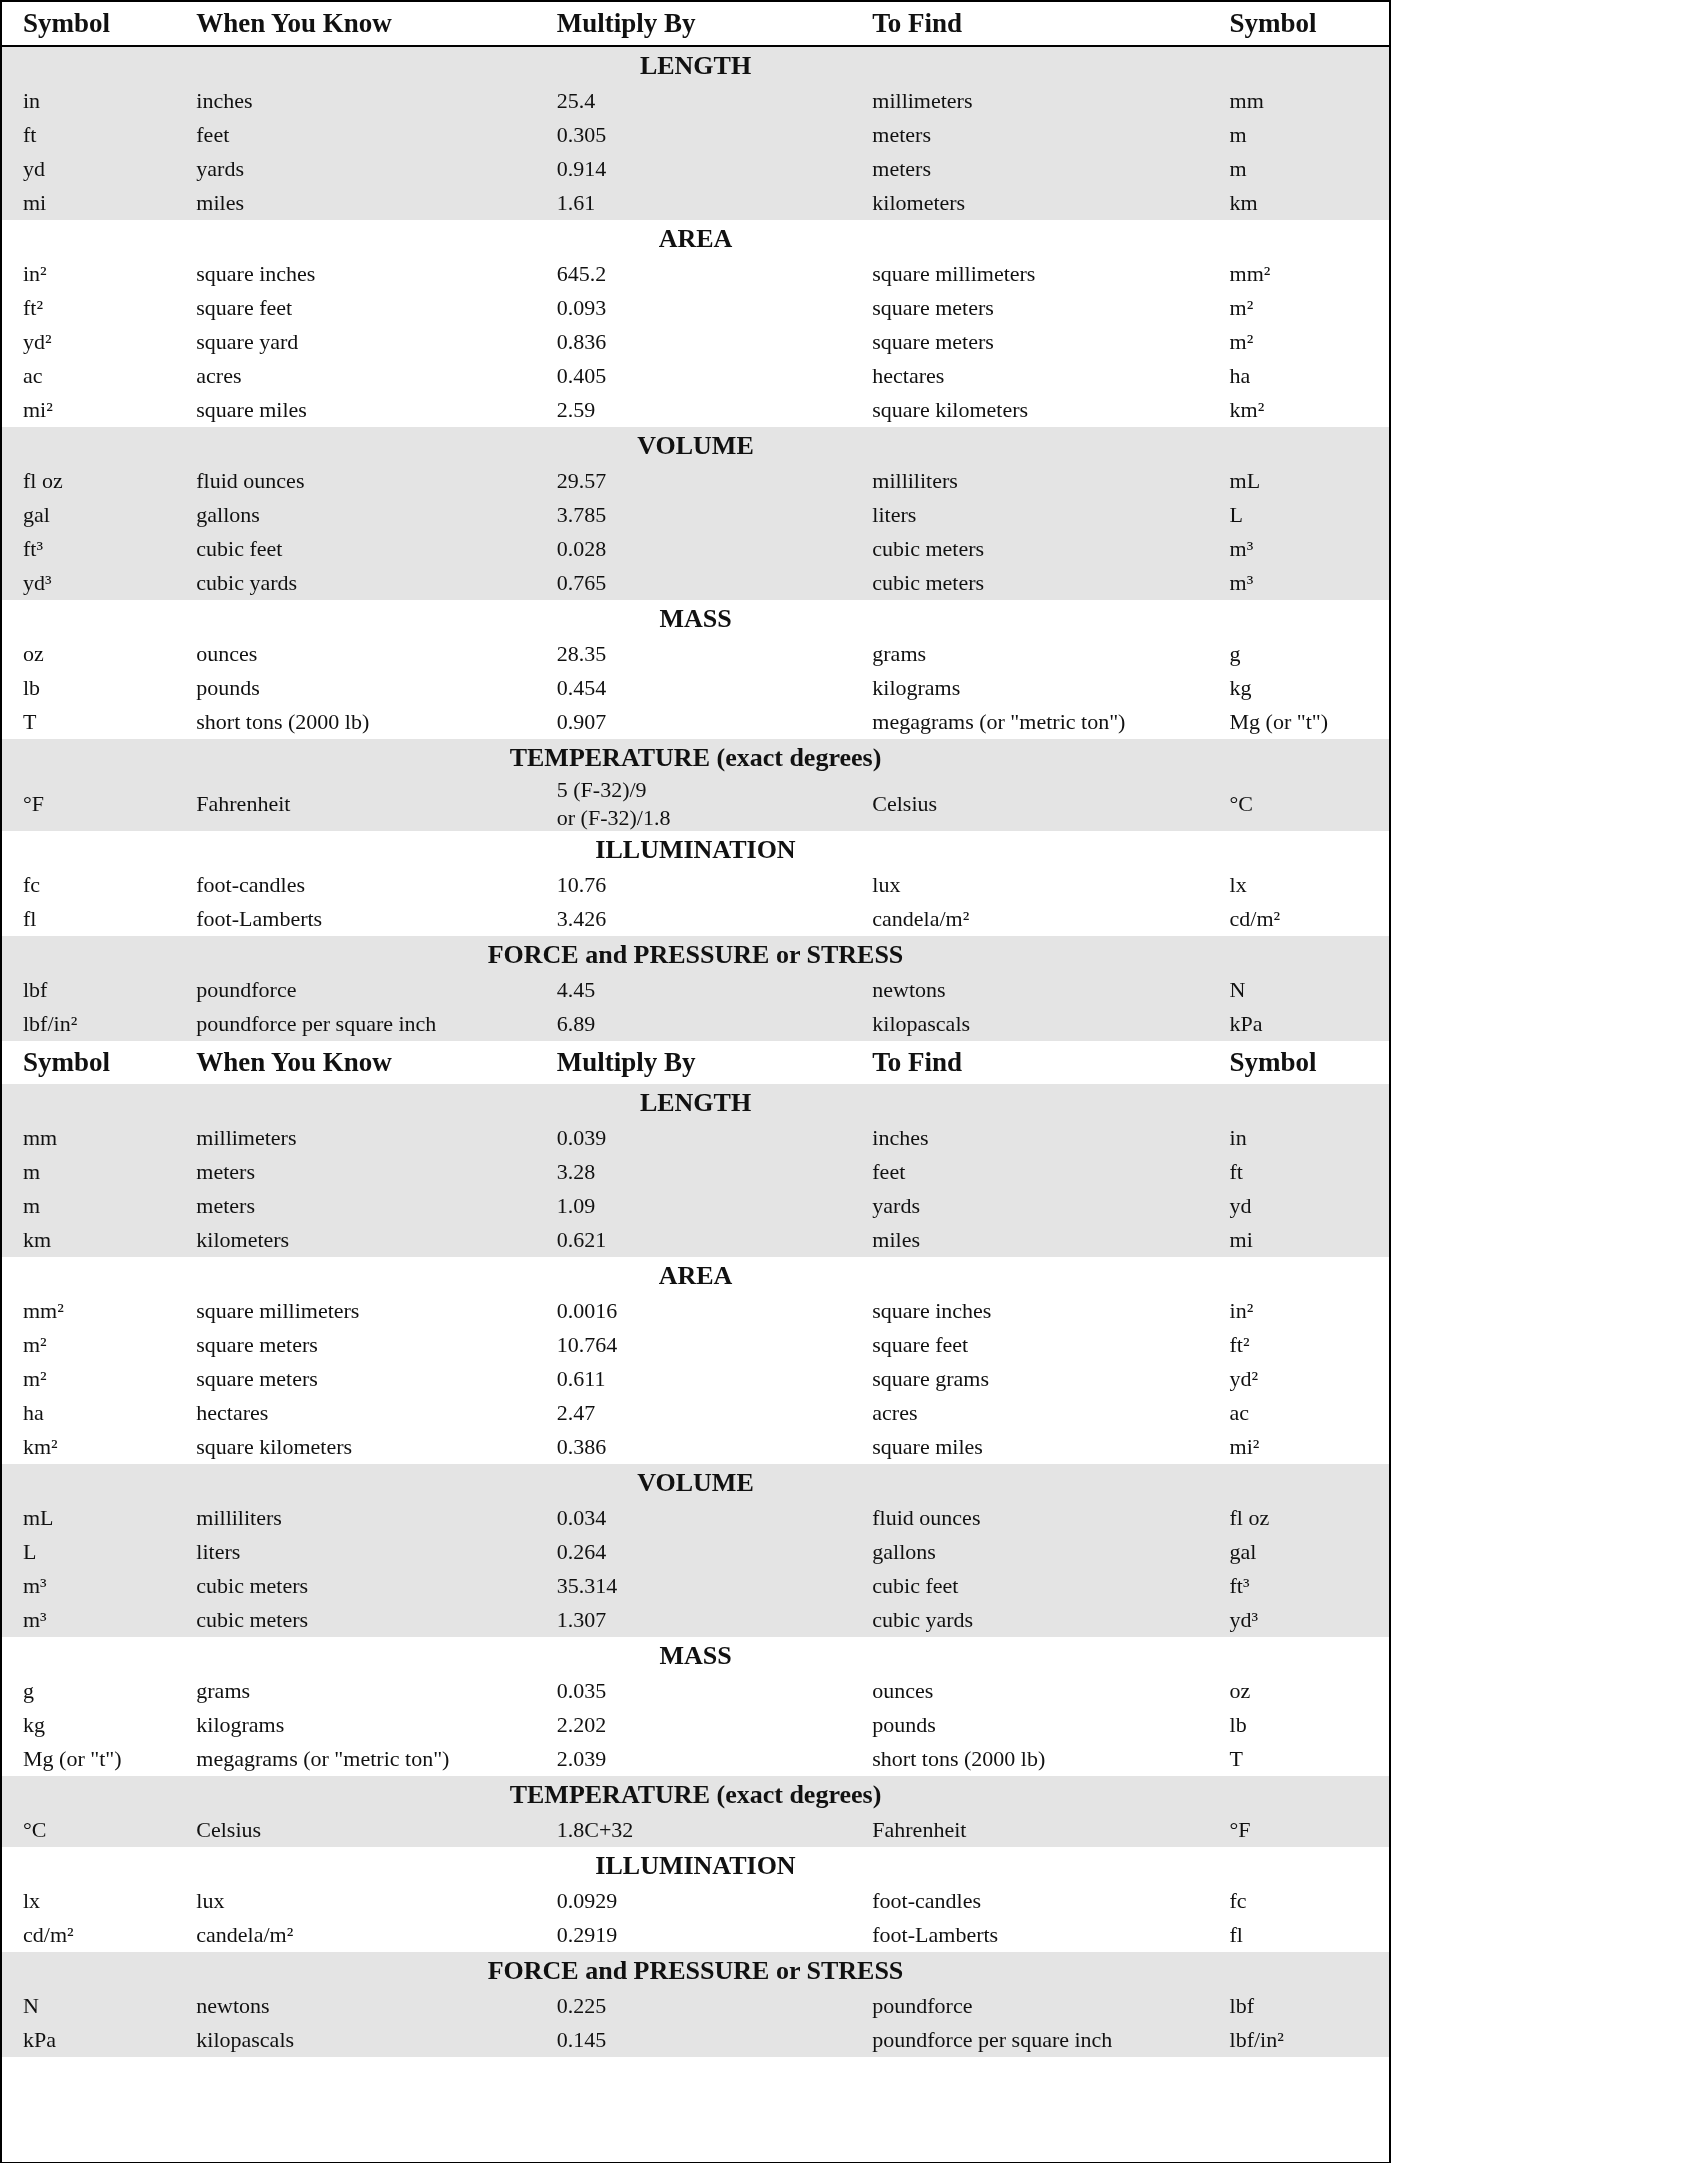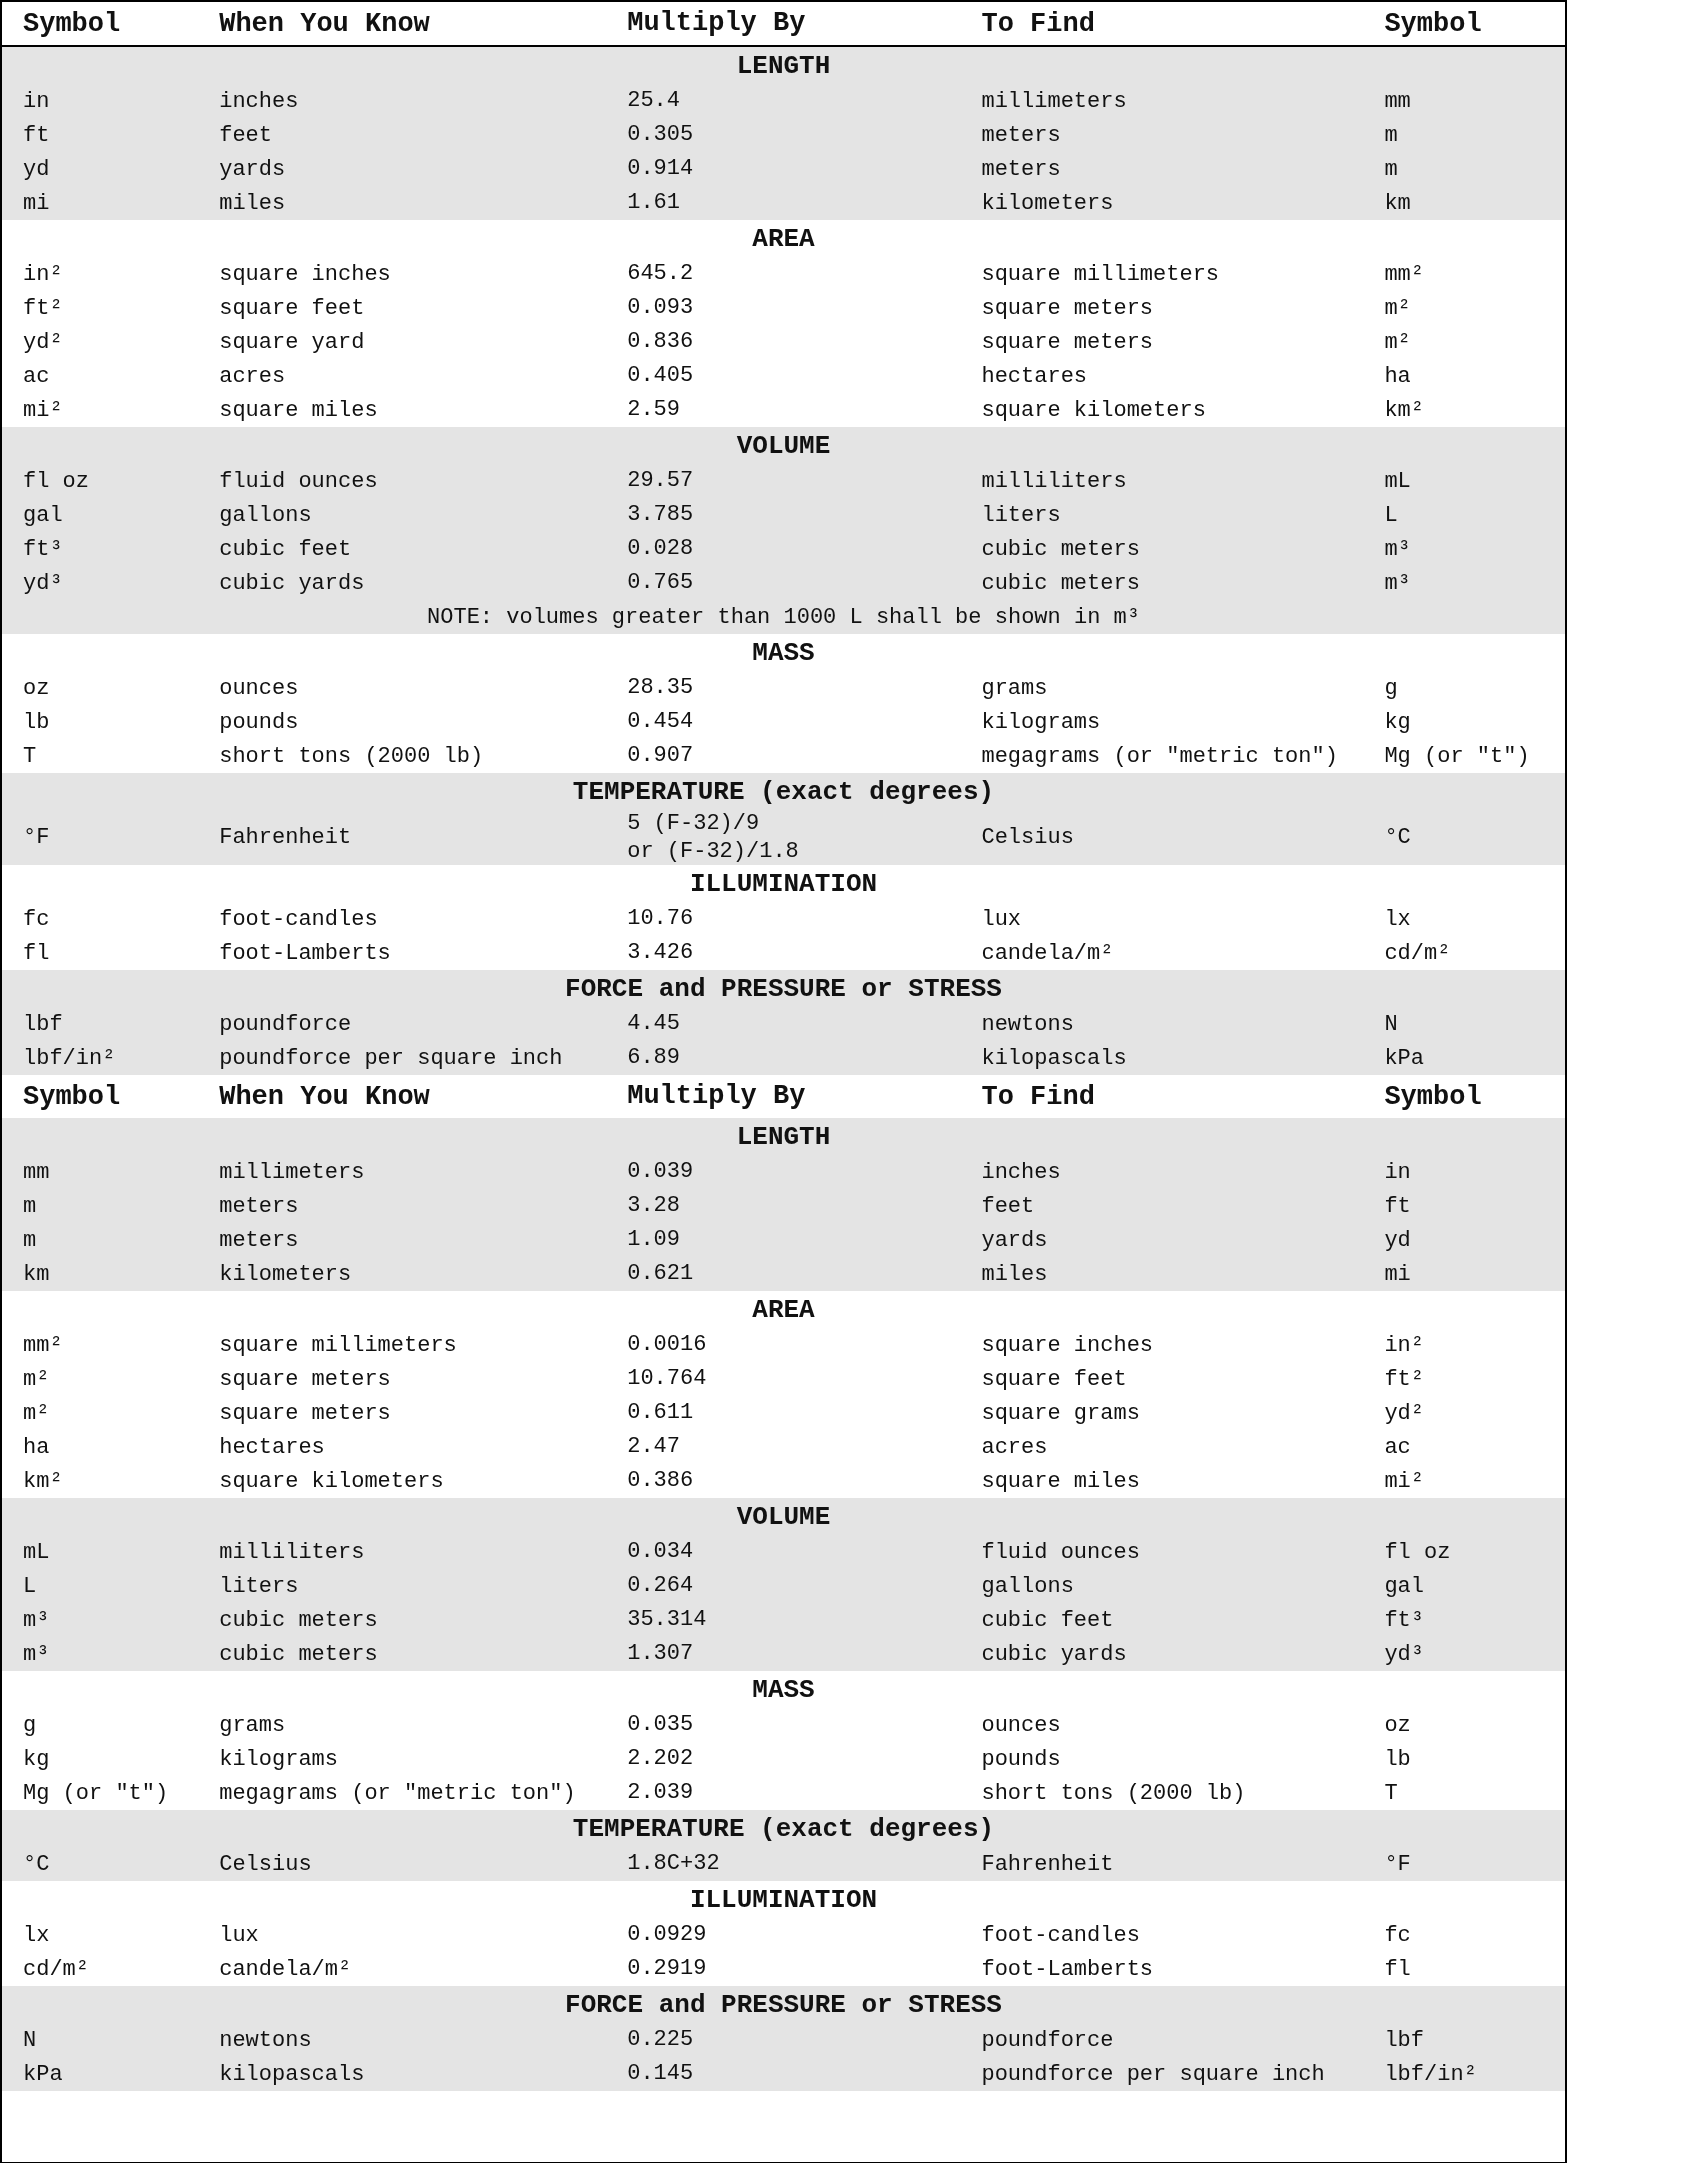"Symbol" .page { font-family: Liberation Mono, monospace -> Liberation Serif, serif; width: 1567px -> 1391px }
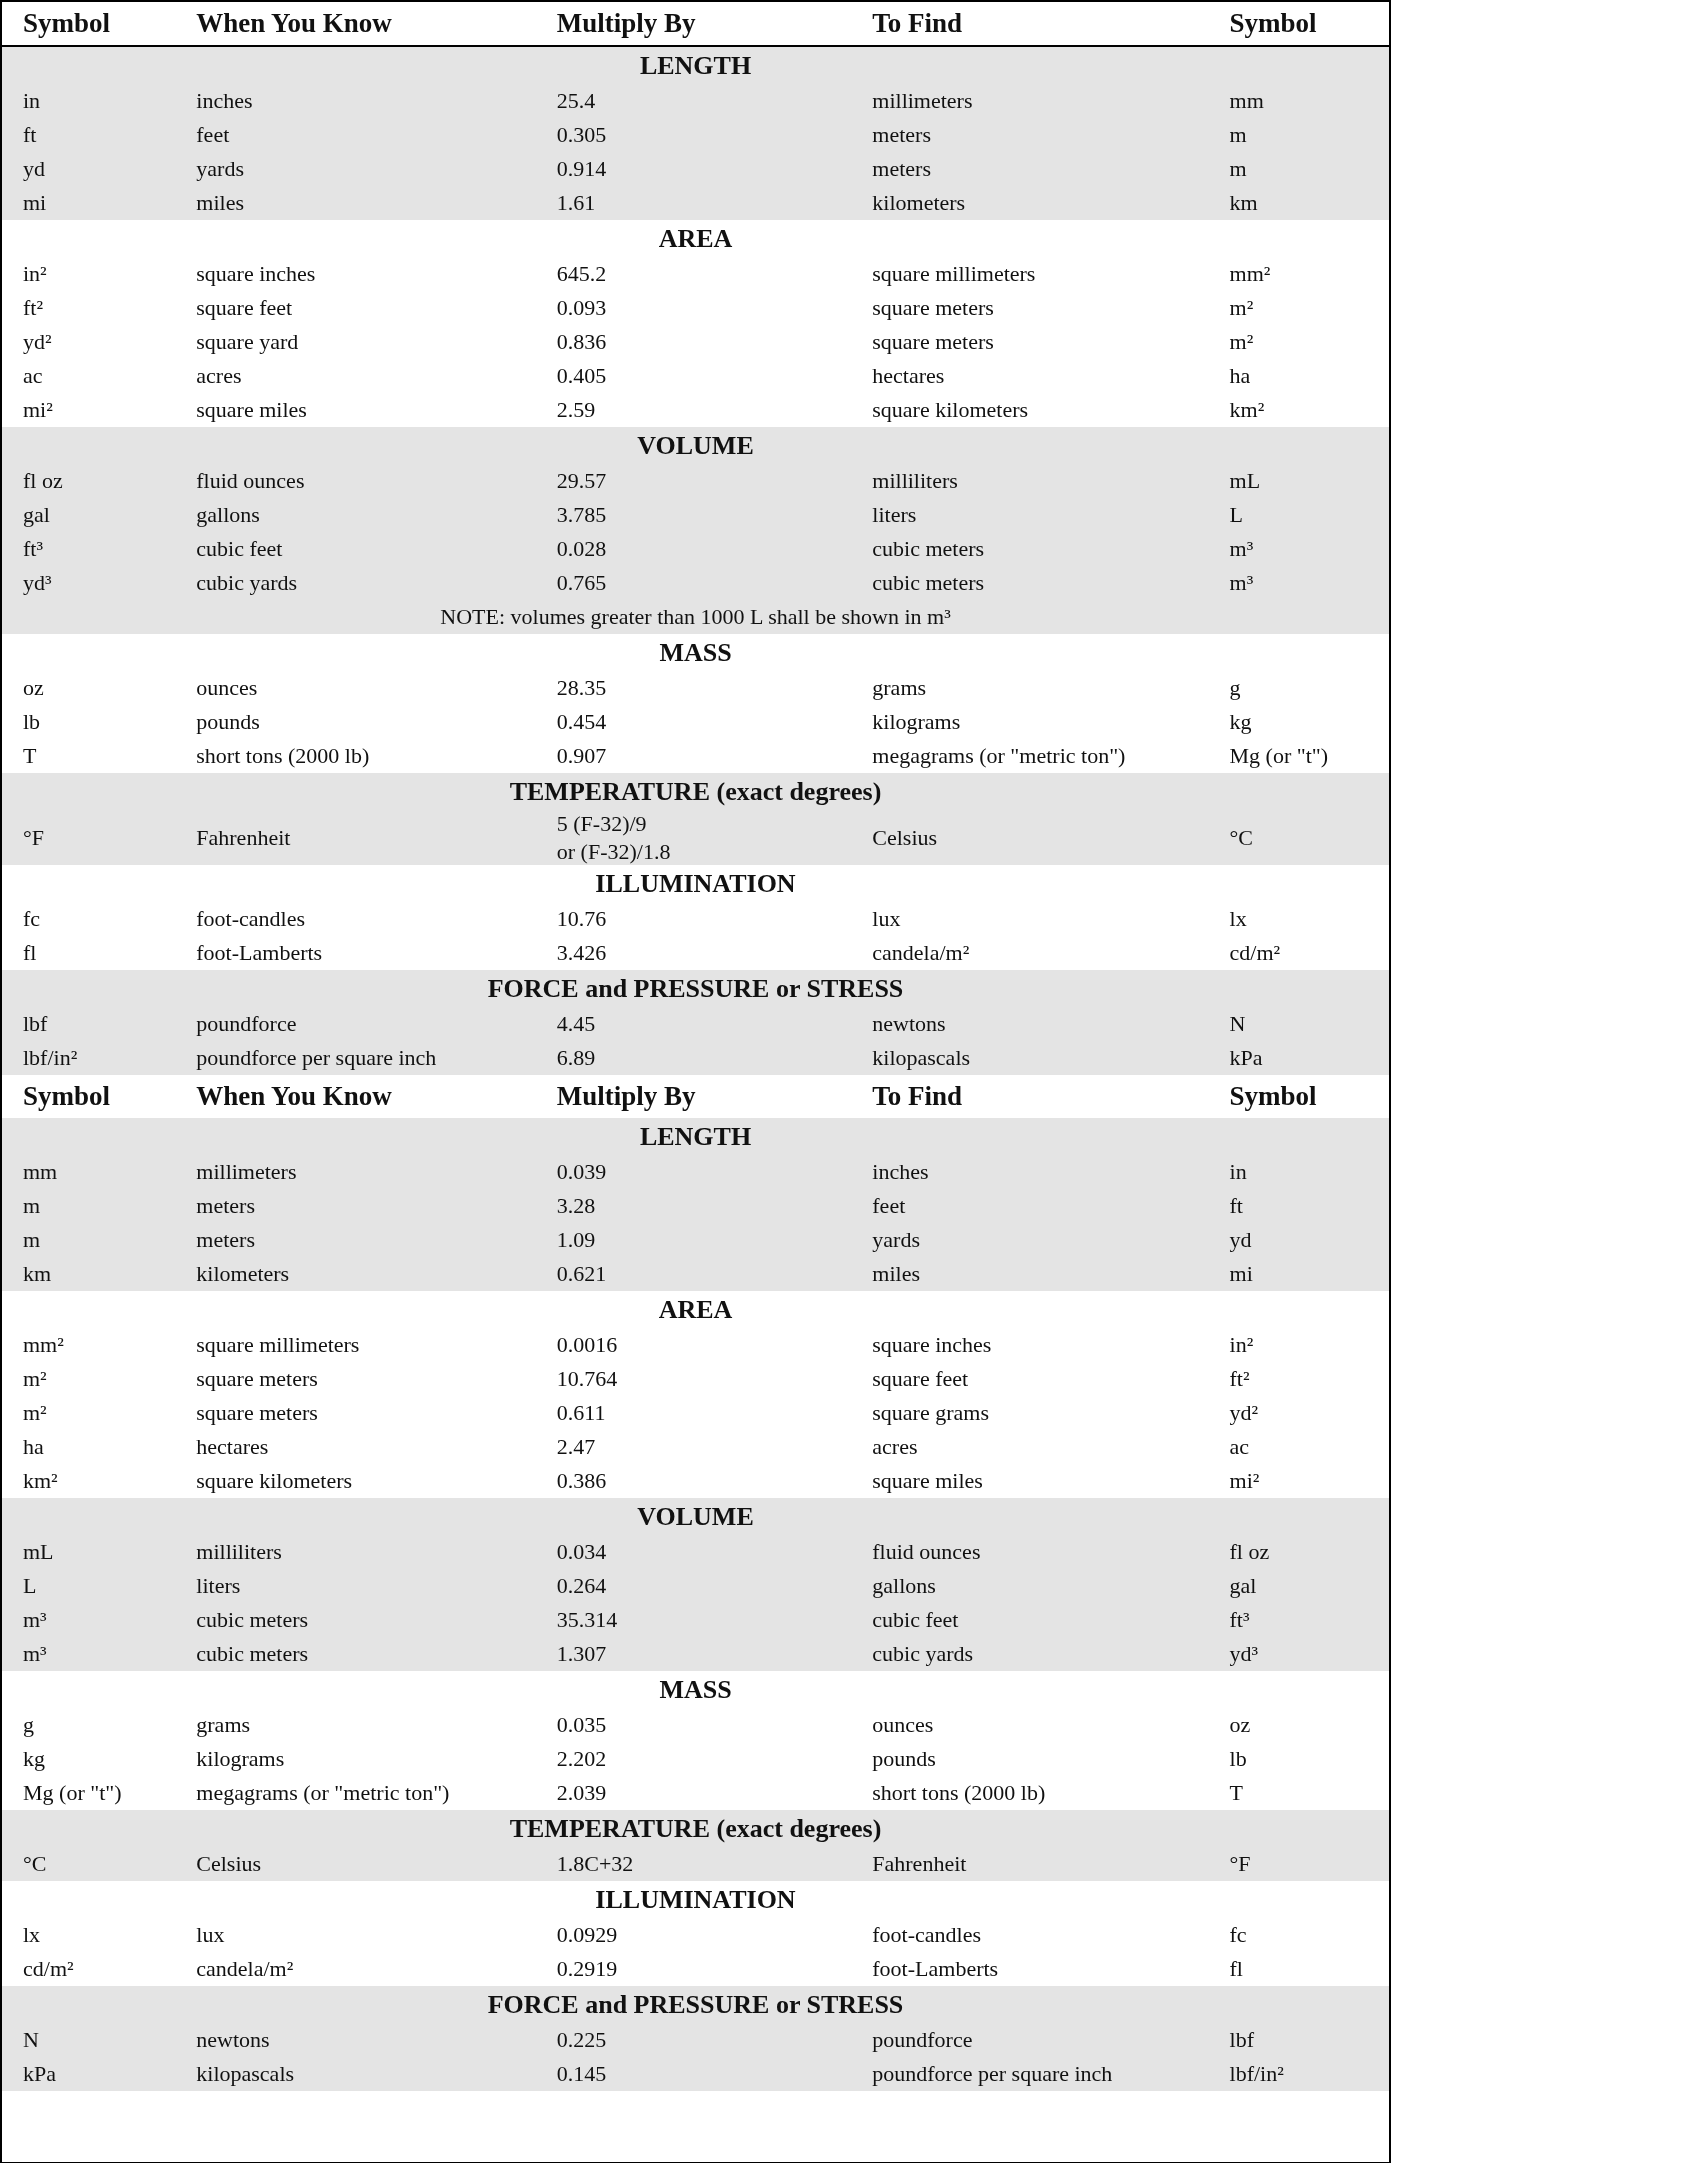"NOTE: volumes greater than 1000" tr.noterow { html: <tr> <td>NOTE: volumes greater than 1000 L shall be shown in m³</td> </tr> -> none }
